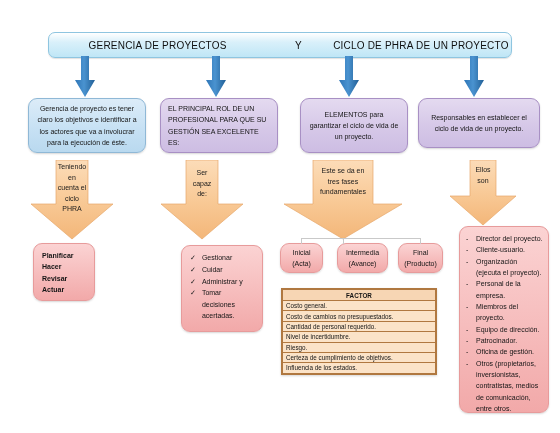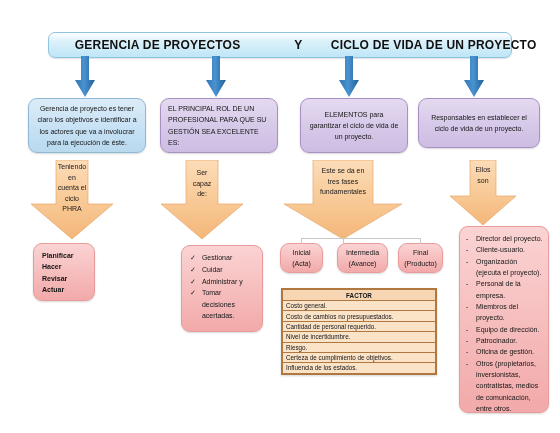"GERENCIA DE PROYECTOS" .banner-cell { font-size: 12px -> 10px; font-weight: bold -> normal }
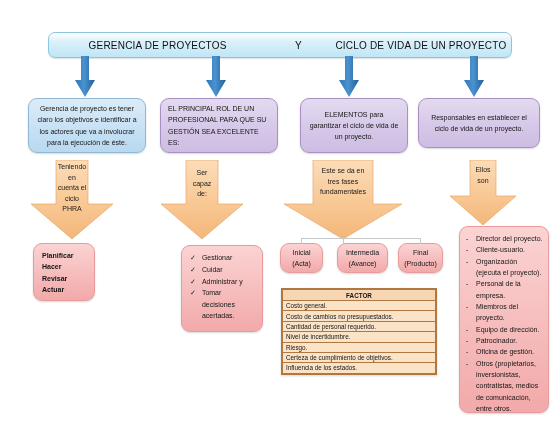"CICLO DE VIDA DE UN" div.banner-cell { text: VIDA -> PHRA }
